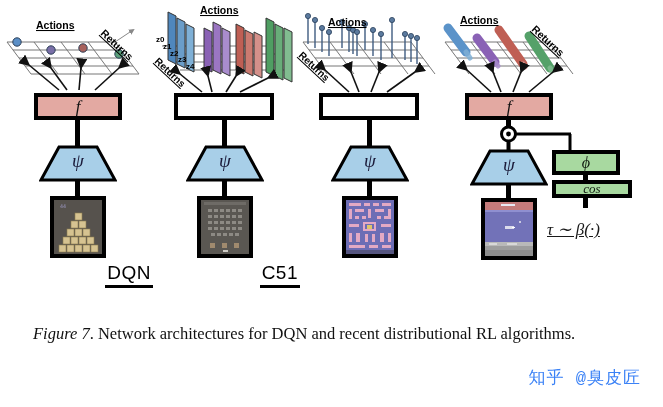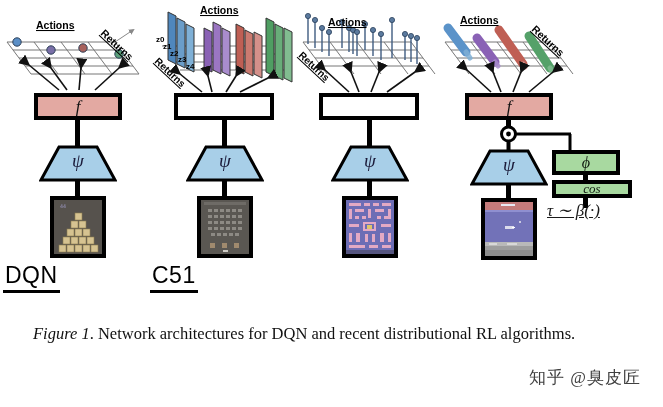"τ ∼ β(·)" div.tau { top: 200px -> 219px }
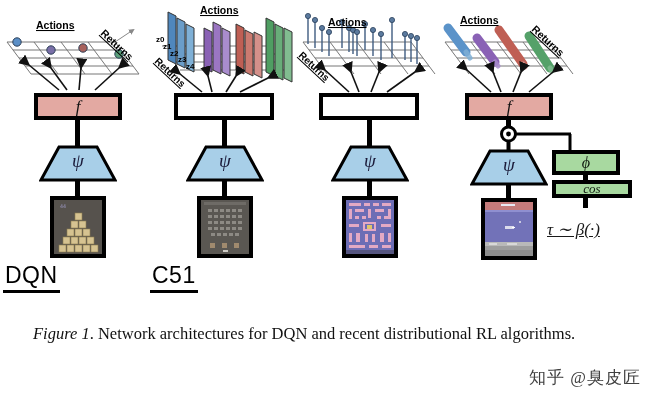"DQN" .alg { font-size: 23px -> 19px; text-align: left -> right }
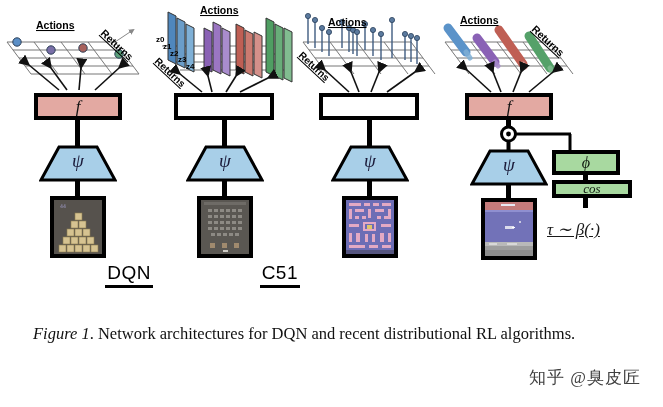"Figure 1" i { text: 1 -> 7 }
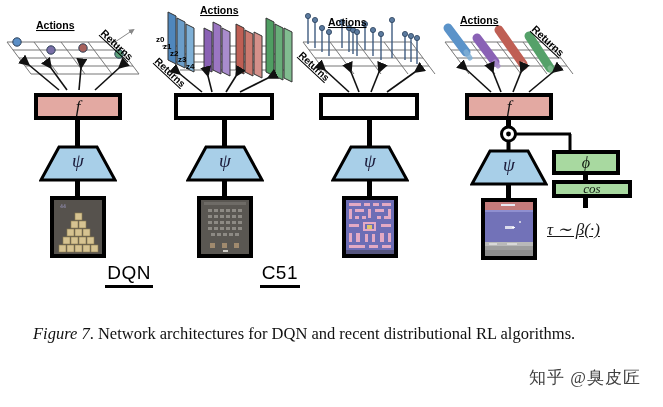"知乎 @臭皮匠" .watermark { color: #404040 -> #3b82f6; font-family: Liberation Serif, serif -> Liberation Mono, monospace }
